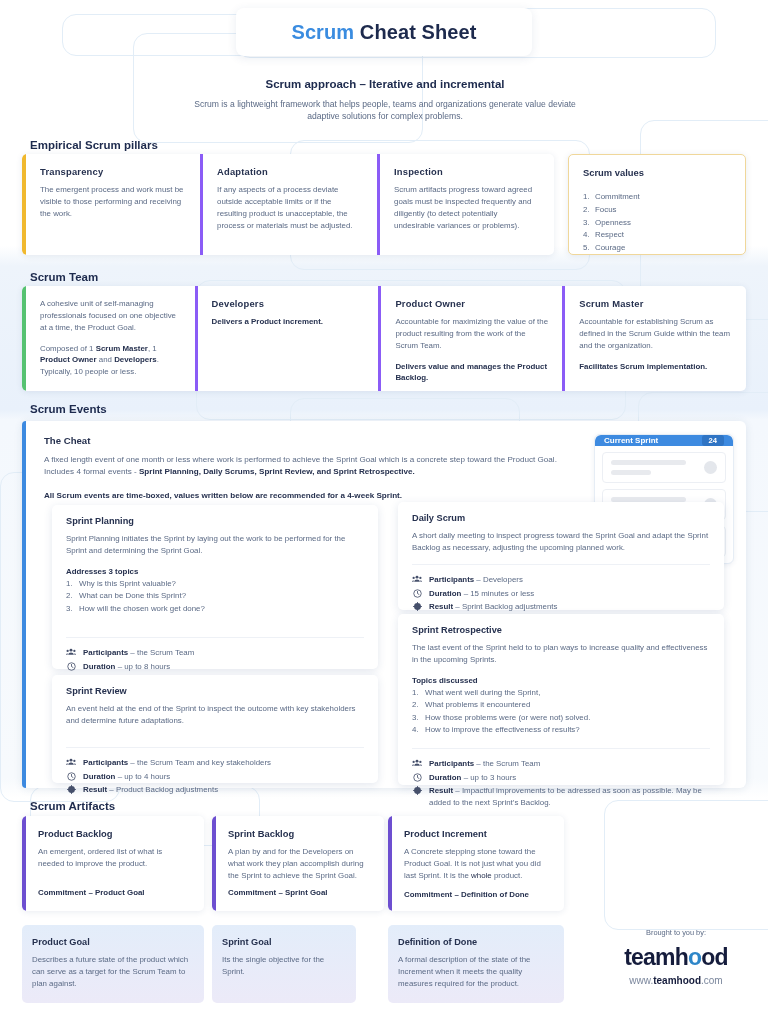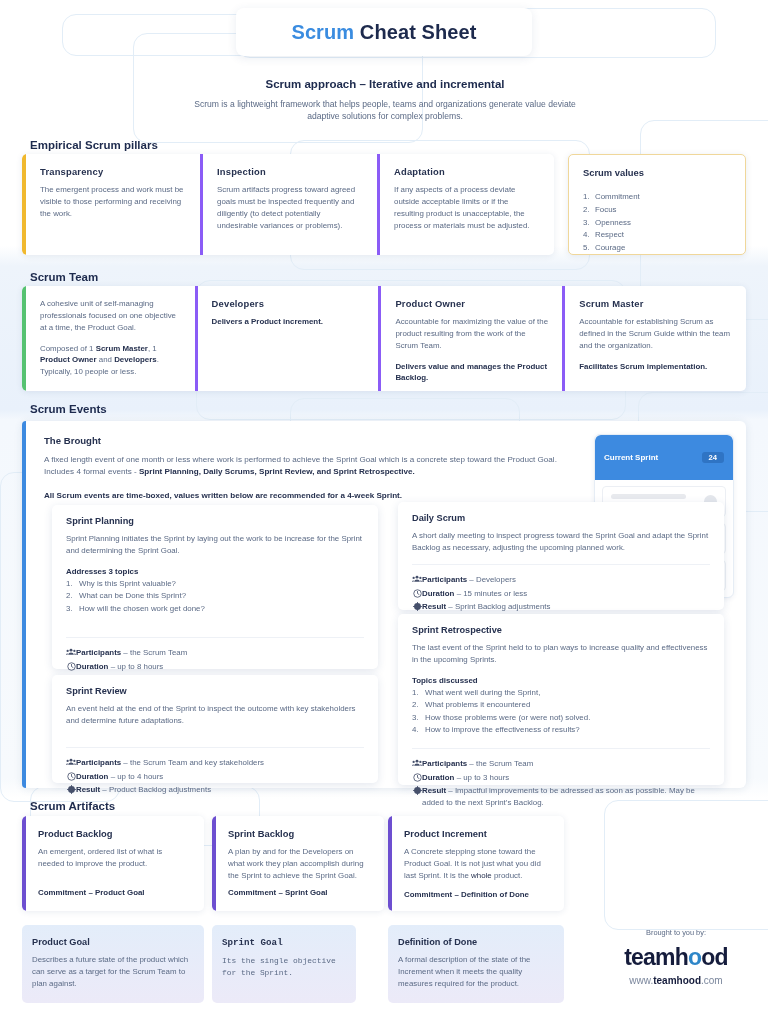"Inspection" div.cell { order: before "Adaptation" -> after "Adaptation" }
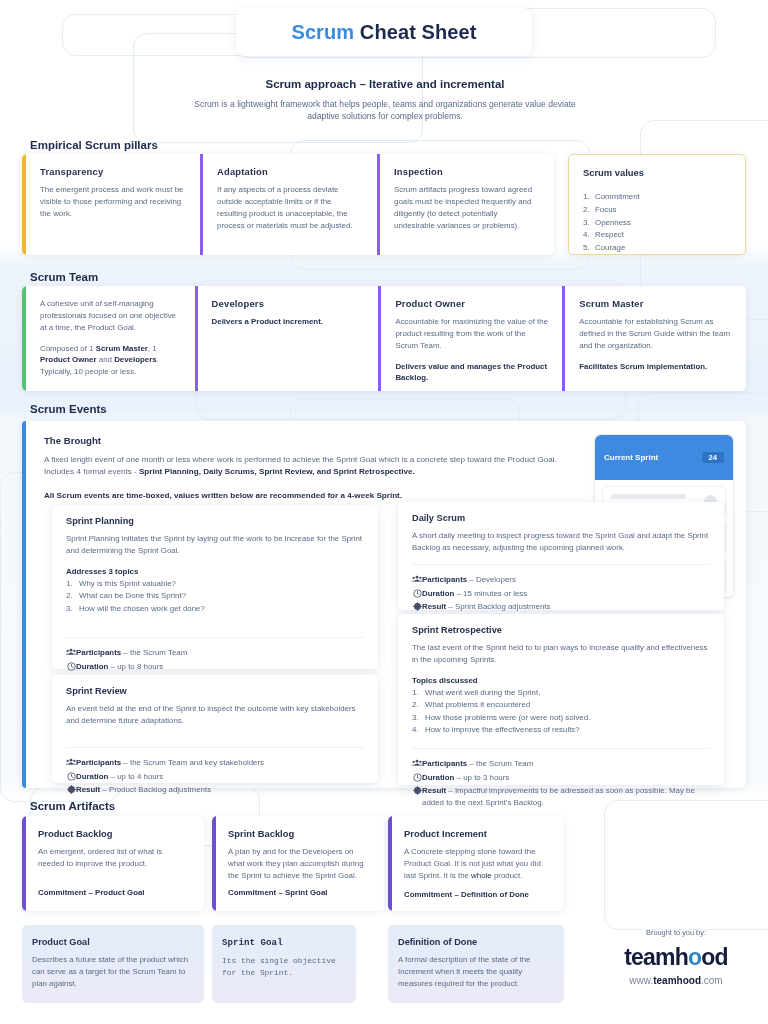"The Brought" h3 { text: Brought -> Cheat }
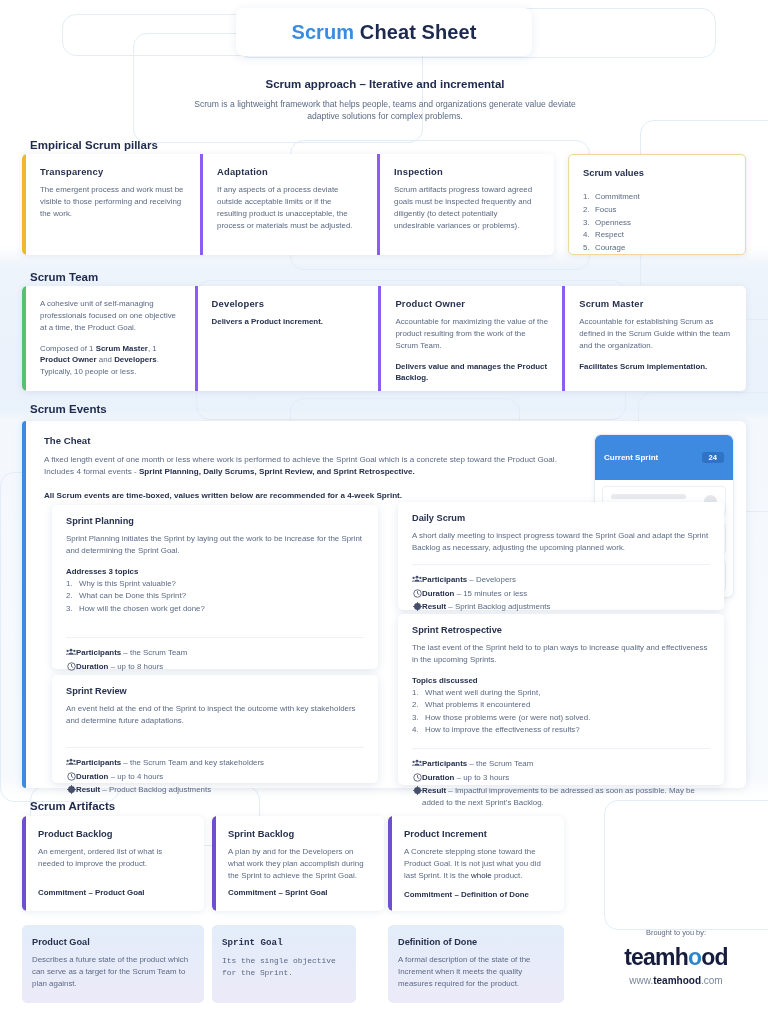"Current Sprint" .cs-head { padding: 17px 9px -> 0 9px }
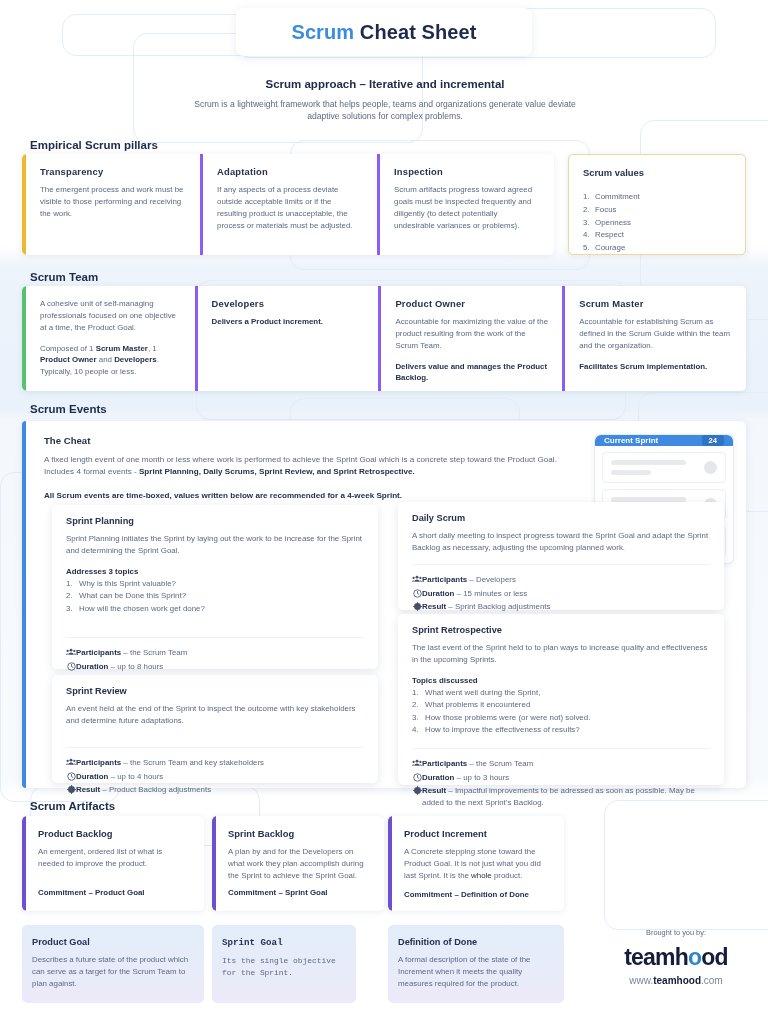"Sprint Planning initiates the Sprint" p { text: increase -> performed }
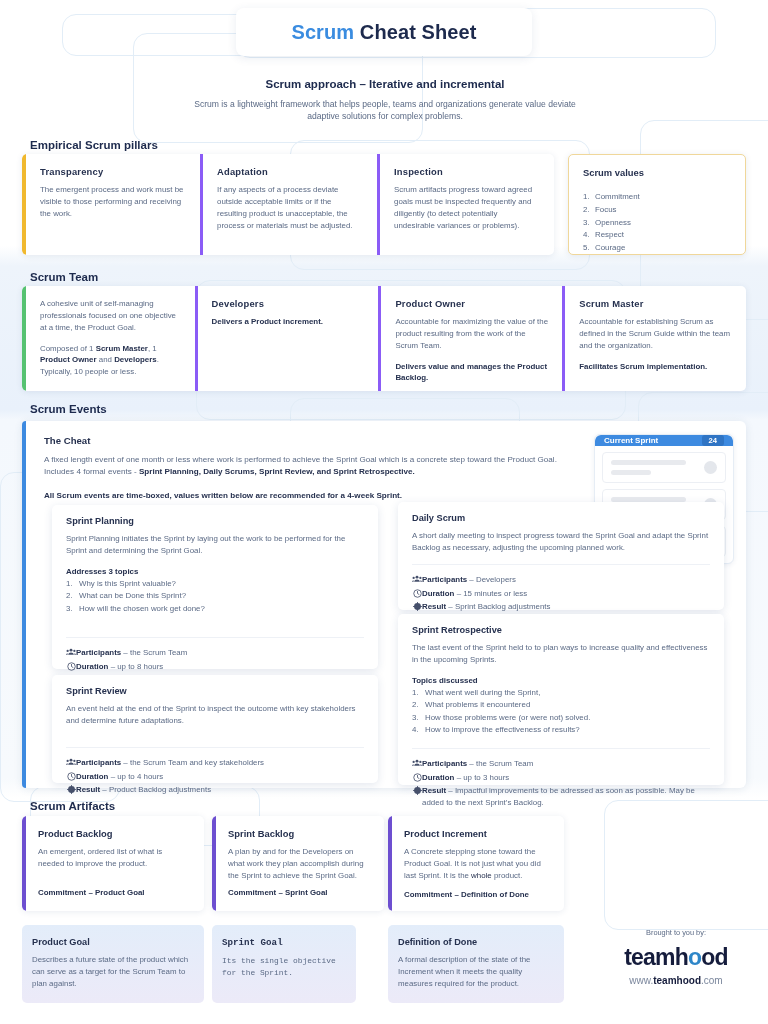"Participants – Developers" .meta { gap: none -> 7px }
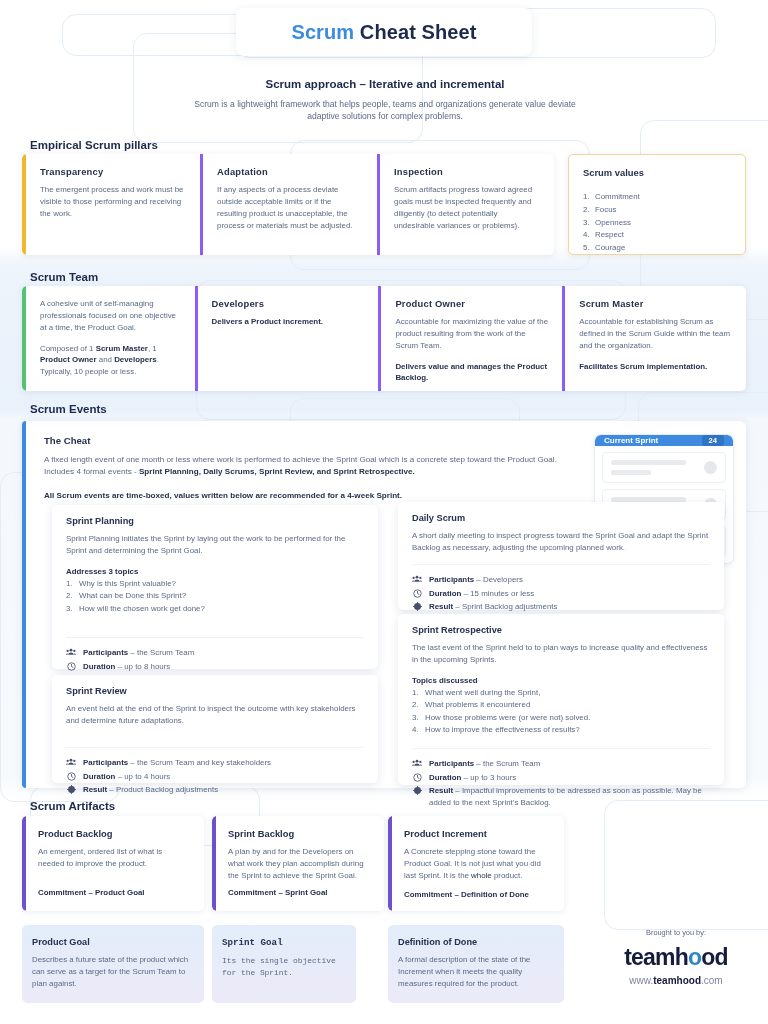"Sprint Goal" div.goal { font-family: Liberation Mono, monospace -> none }
